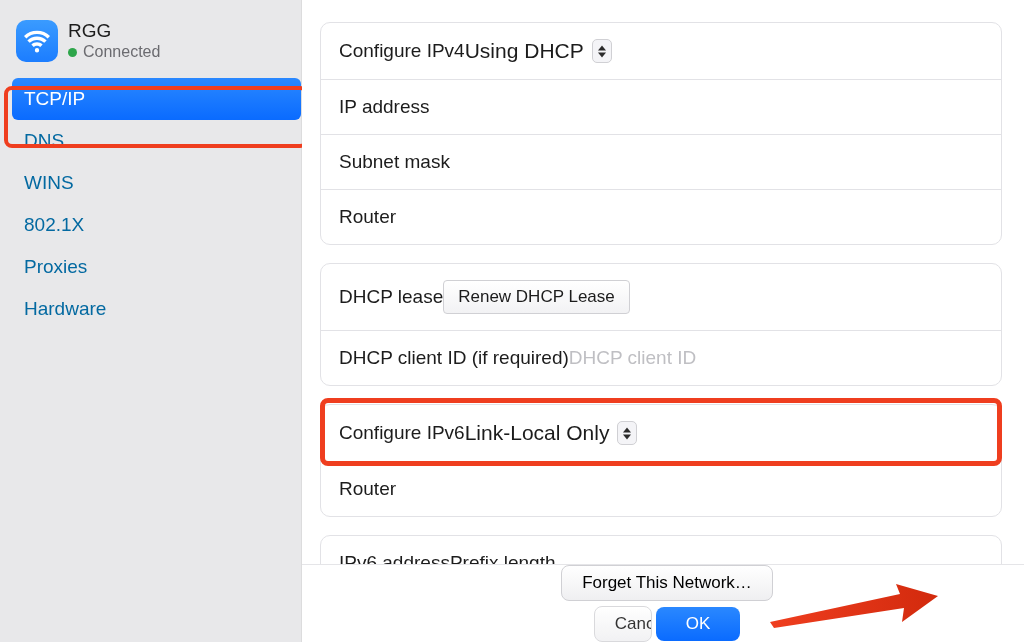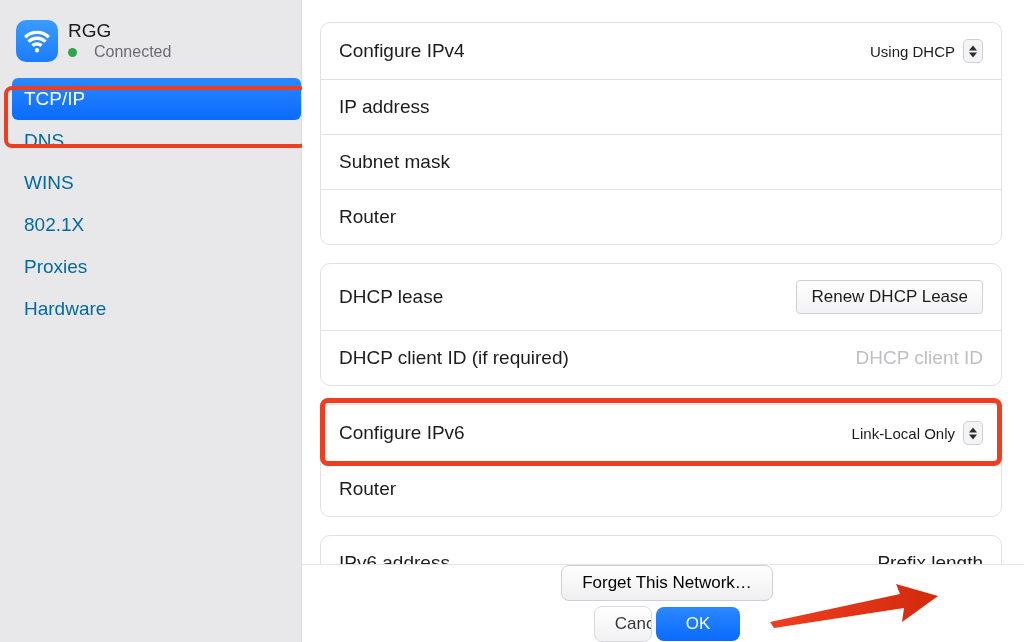"Connected" .net-status { gap: 17px -> 6px }
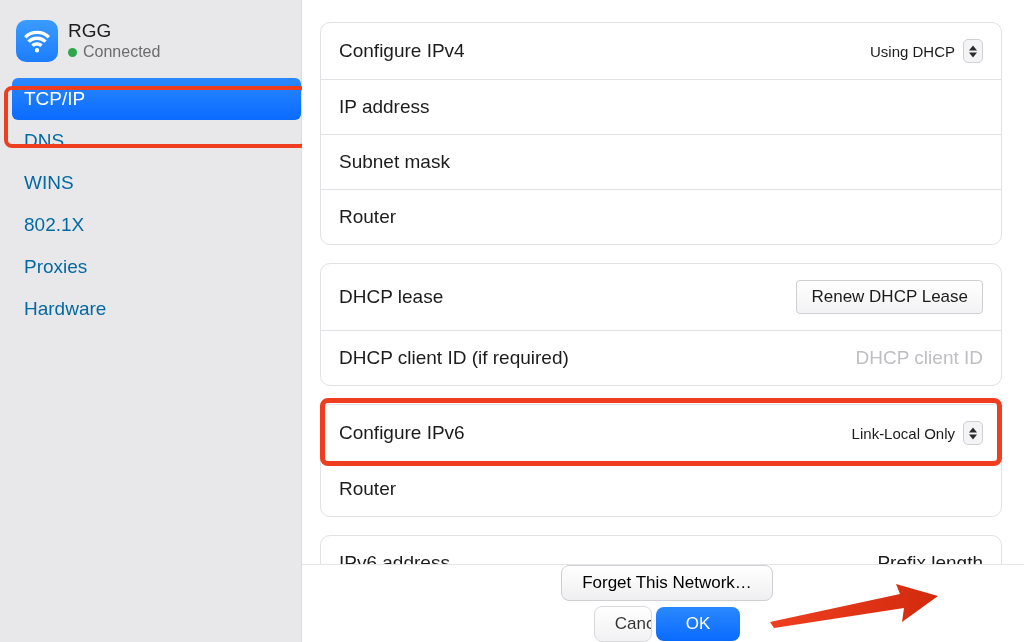"Configure IPv4" .row { justify-content: space-between -> none }
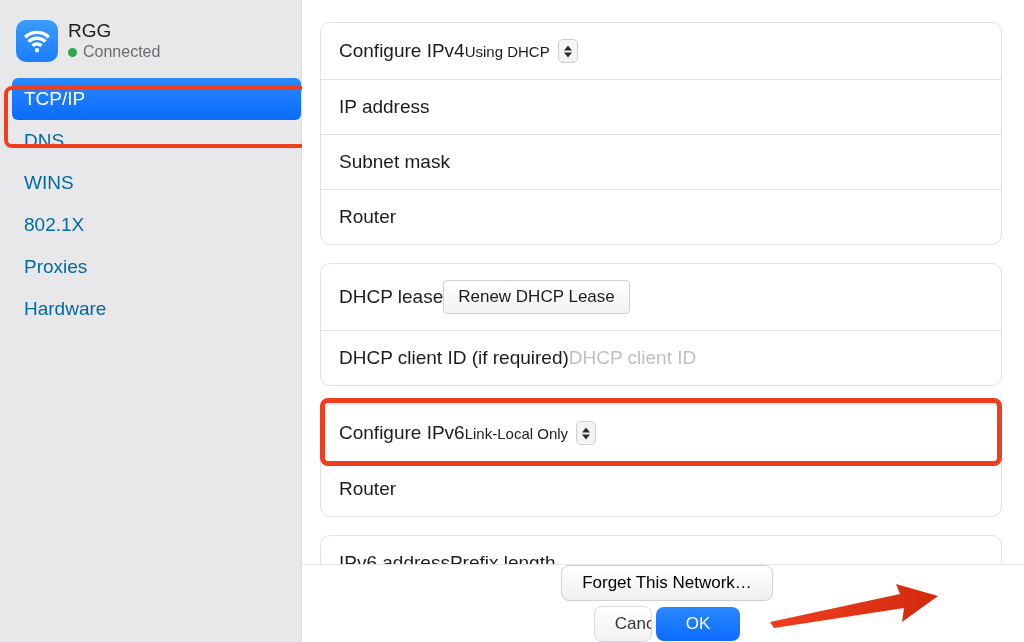"Using DHCP" .selectish { font-size: 15px -> 21px }
